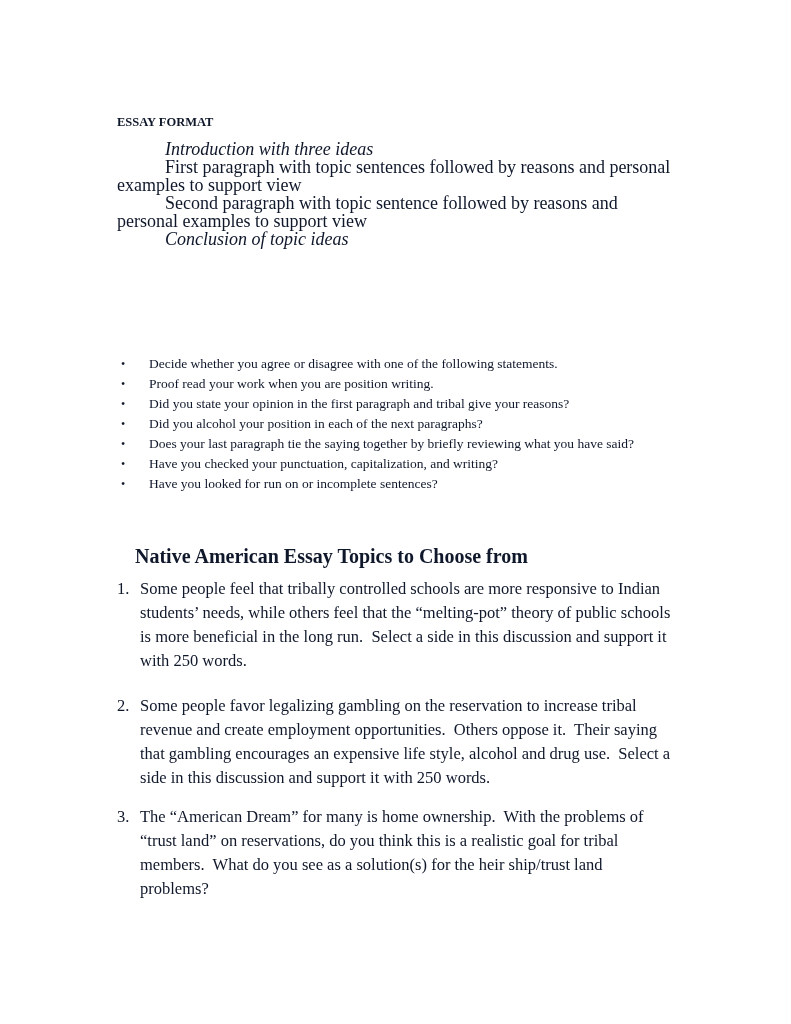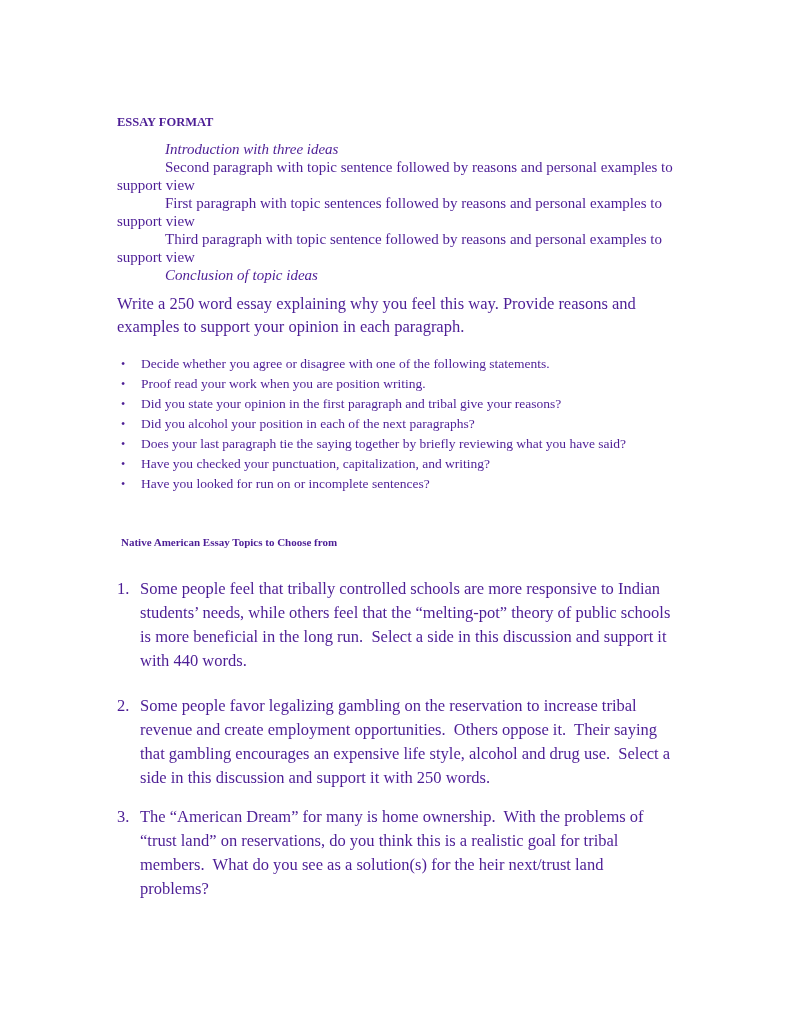"ESSAY FORMAT" .page { color: #4c1d95 -> #0f172a }
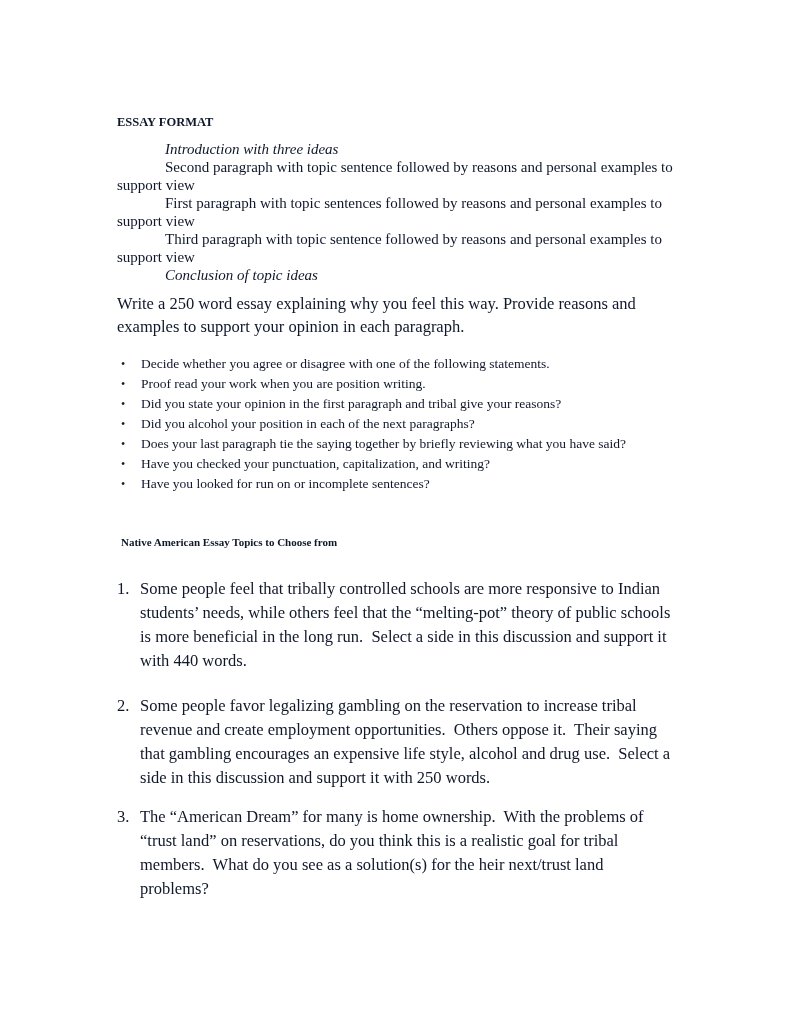"Introduction with three ideas" .outline { font-size: 15px -> 18px }
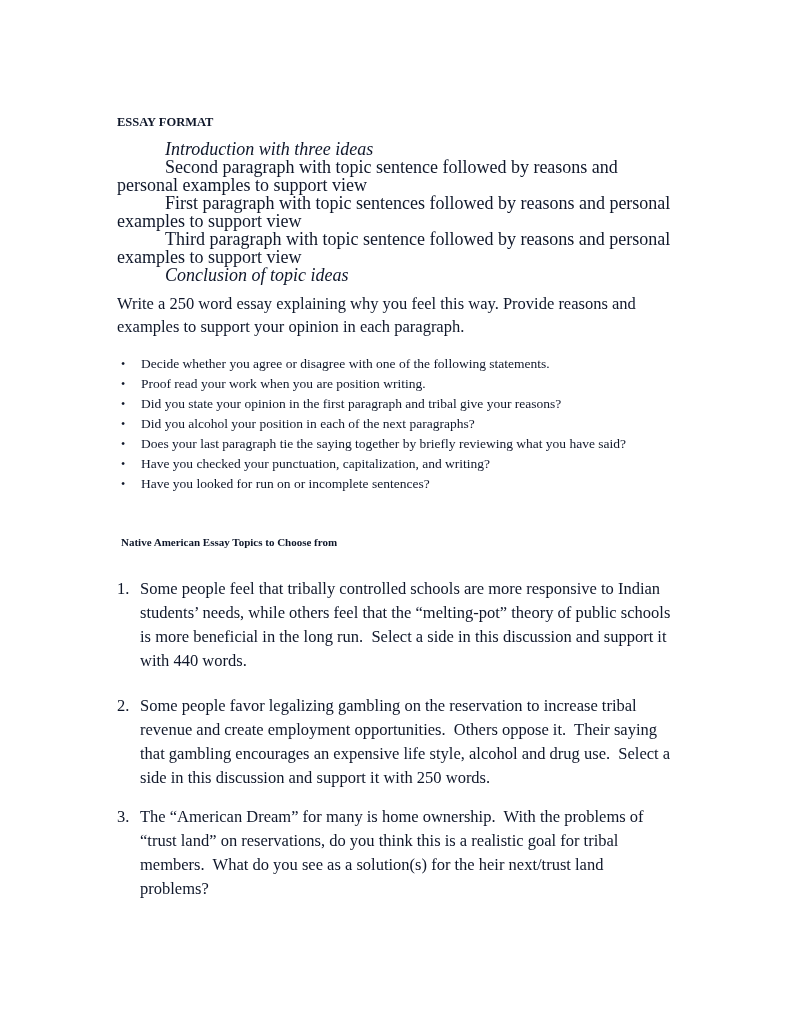"Second paragraph with topic sentence" p.outline { order: before "First paragraph with topic sentences" -> after "First paragraph with topic sentences" }
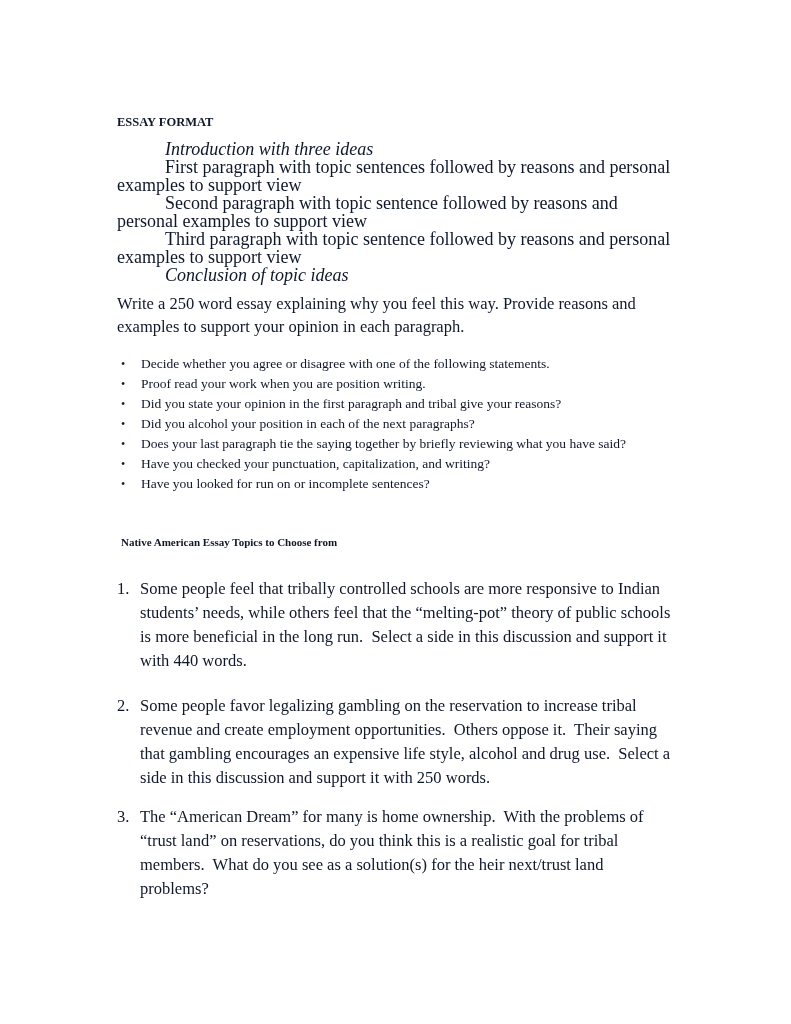"Third paragraph with topic sentence" p.outline { html: <p>Third paragraph with topic sentence followed by reasons and personal examples to support view</p> -> none }
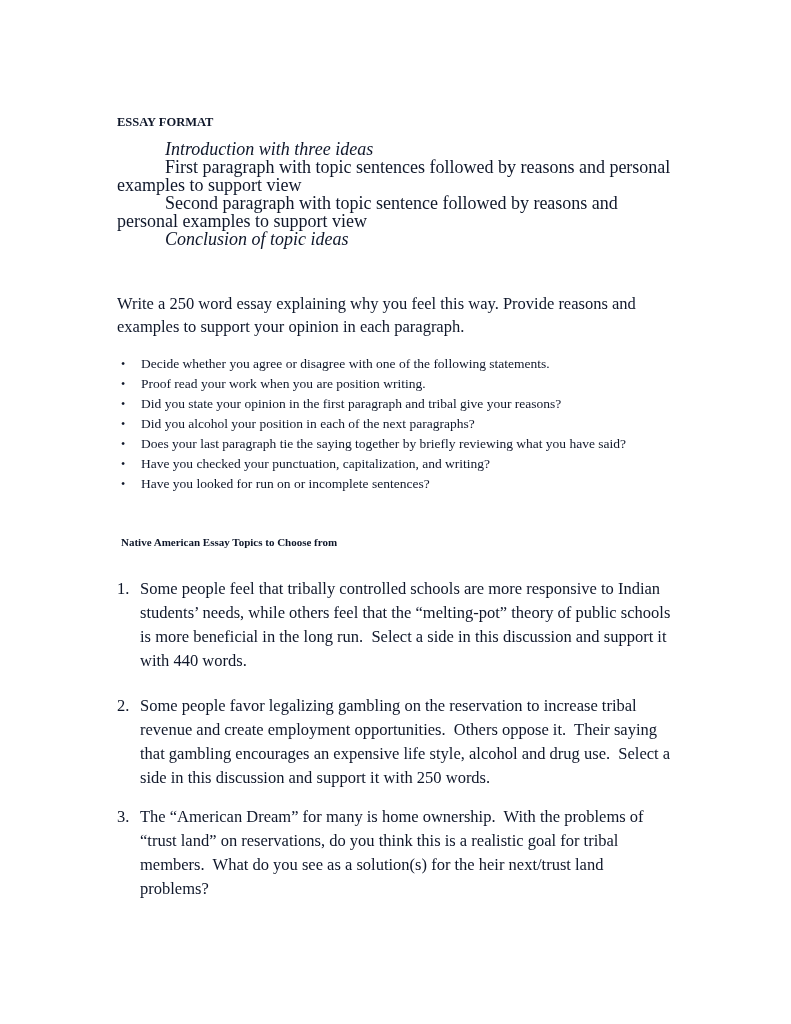"Write a 250 word essay" section.block { html: <section> <p>Write a 250 word essay explaining why you feel this way. Provide reasons and examples to support your opinion in each paragraph.</p> </section> -> none }
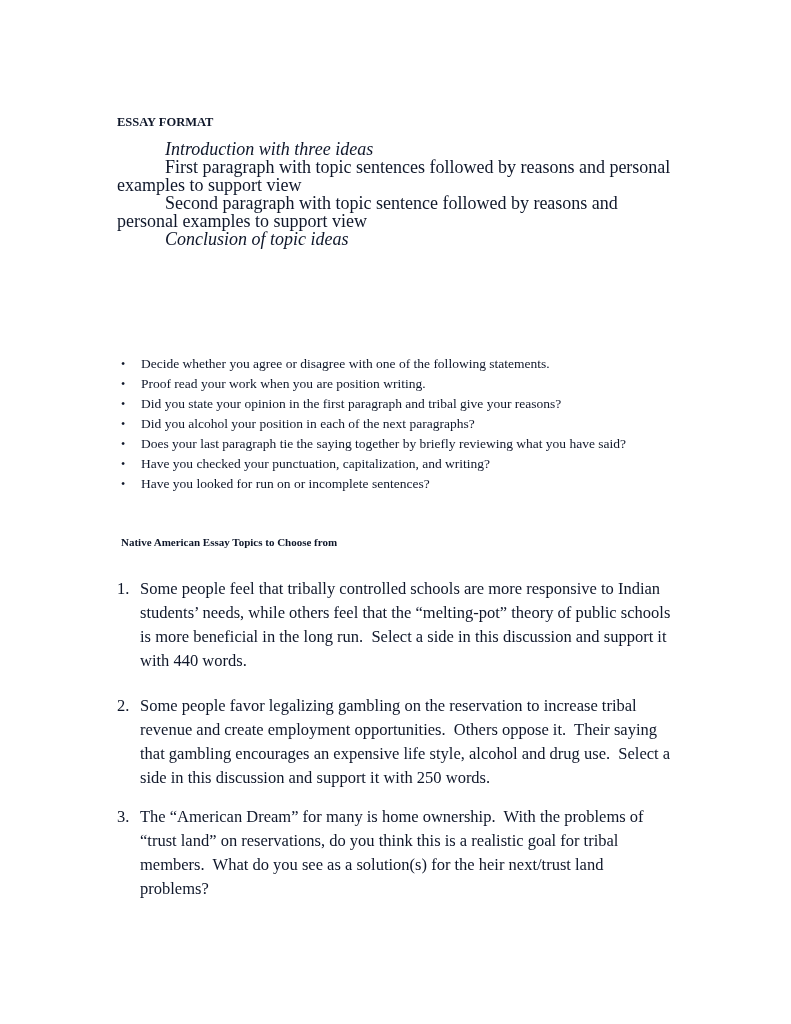"Decide whether you agree or" .check-text { margin-left: none -> 8px }
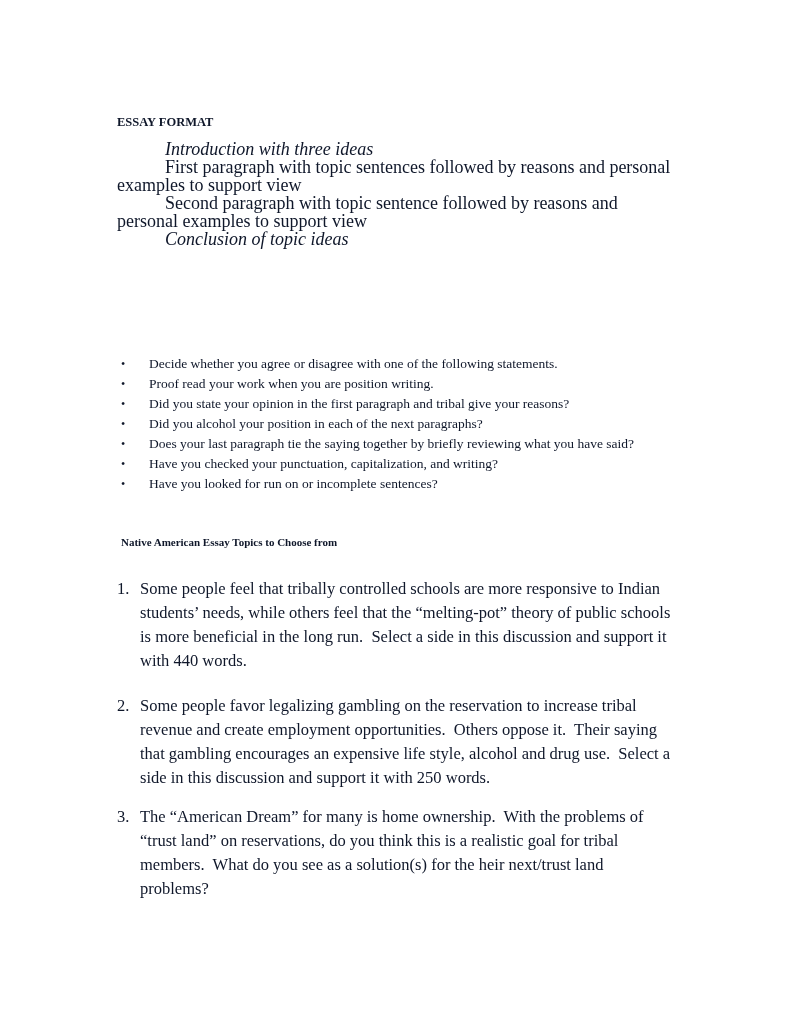"Native American Essay Topics to" .topics-heading { font-size: 11px -> 20px; margin: 4px -> 18px }
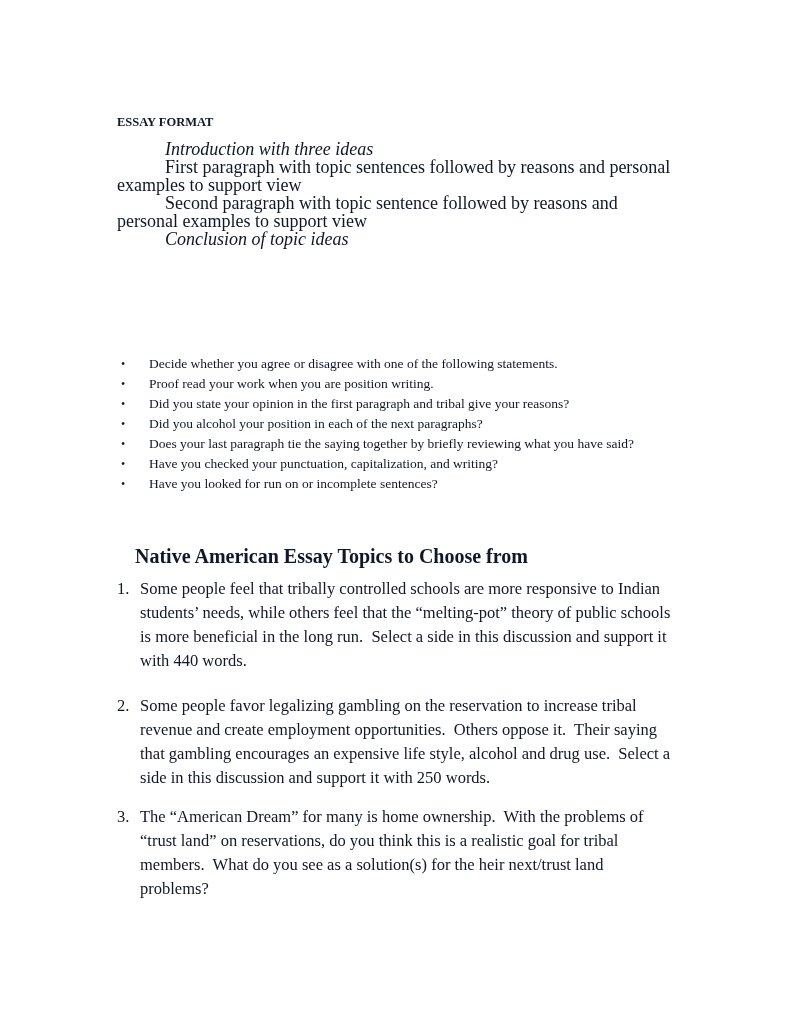"Some people feel that tribally" span.topic-text { text: 440 -> 250 }
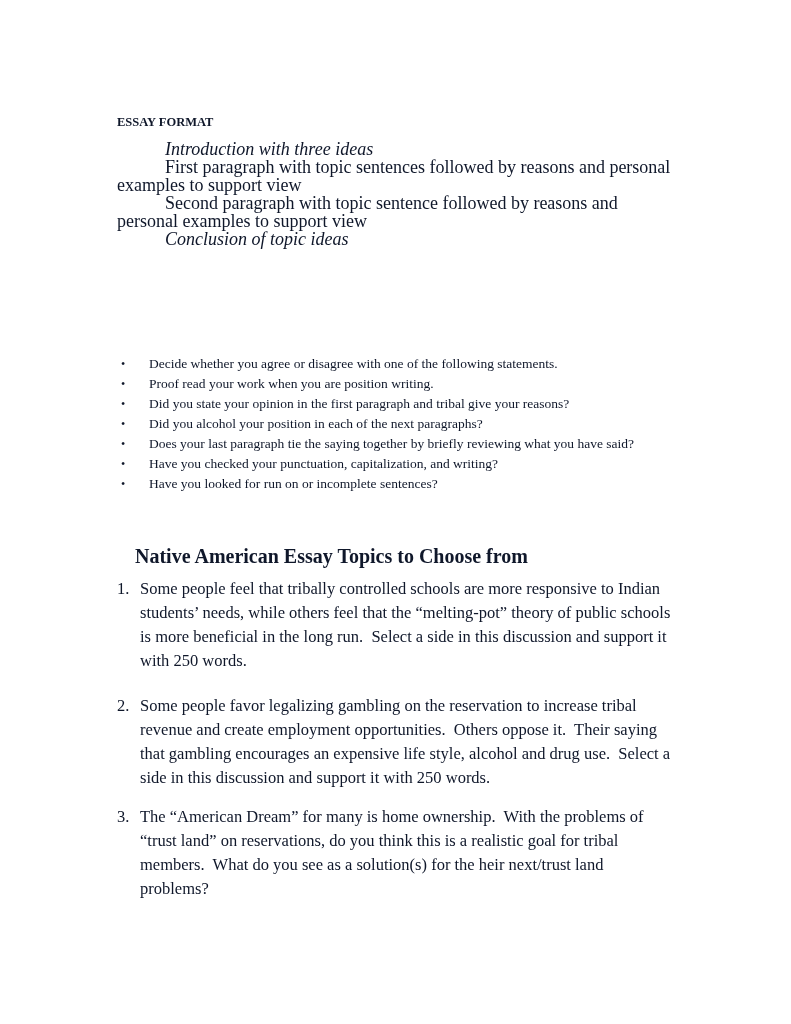"The “American Dream” for many" span.topic-text { text: next/trust -> ship/trust }
